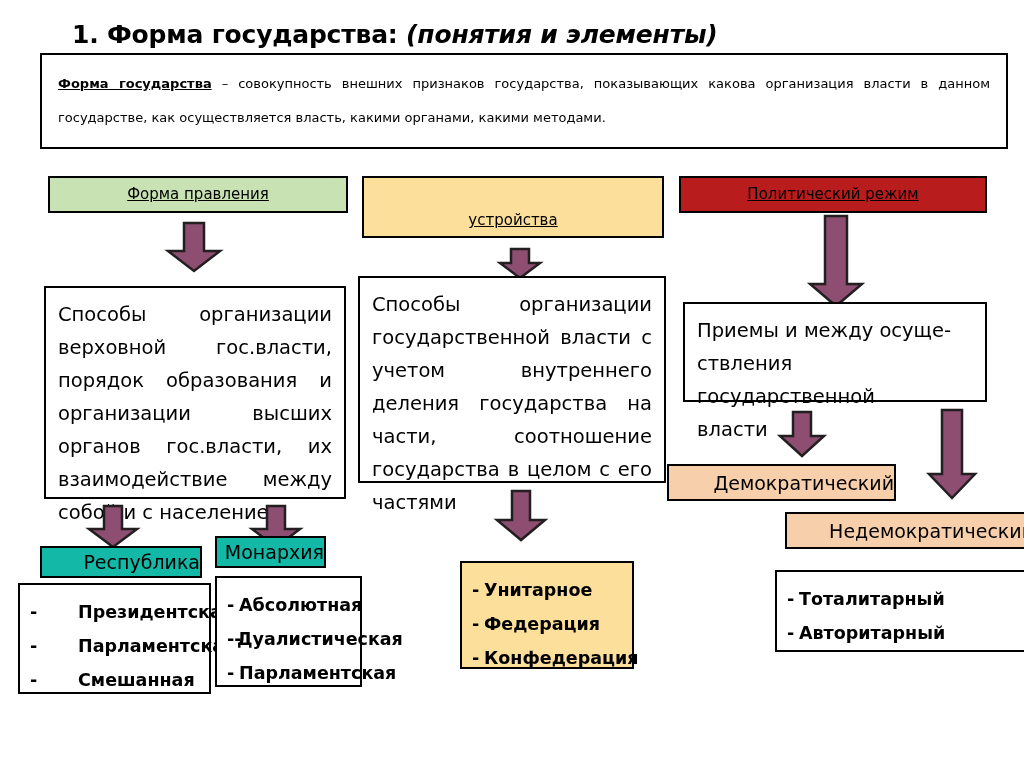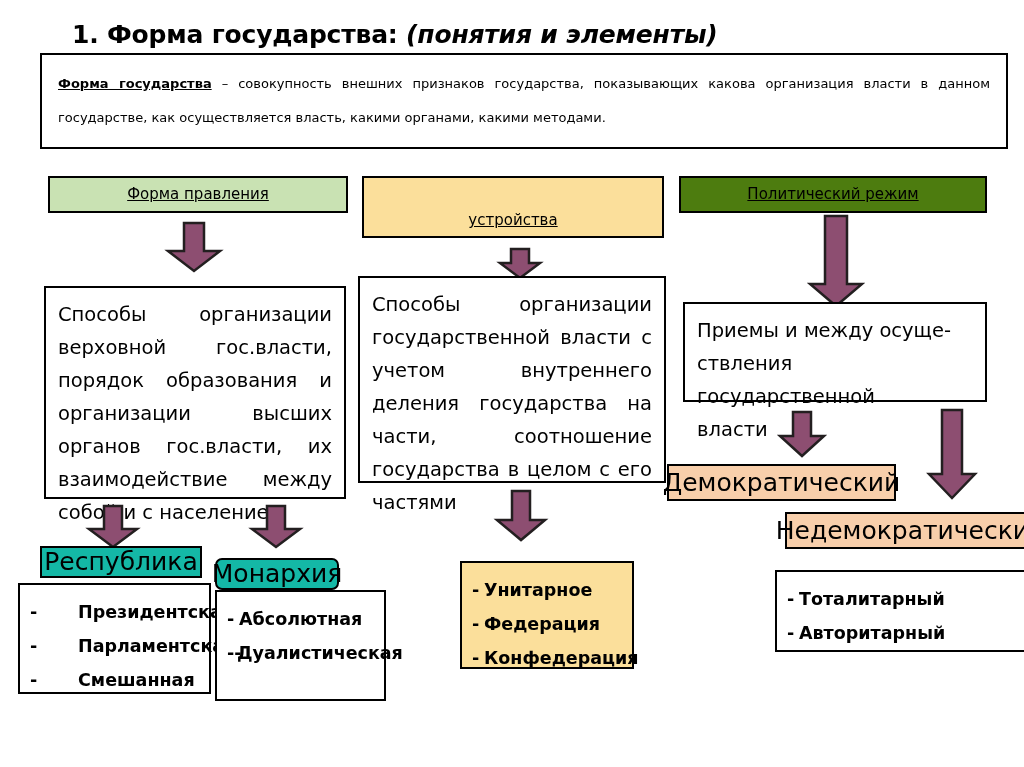"Политический режим" .hdr.peach { background: #4d7c0f -> #b91c1c }
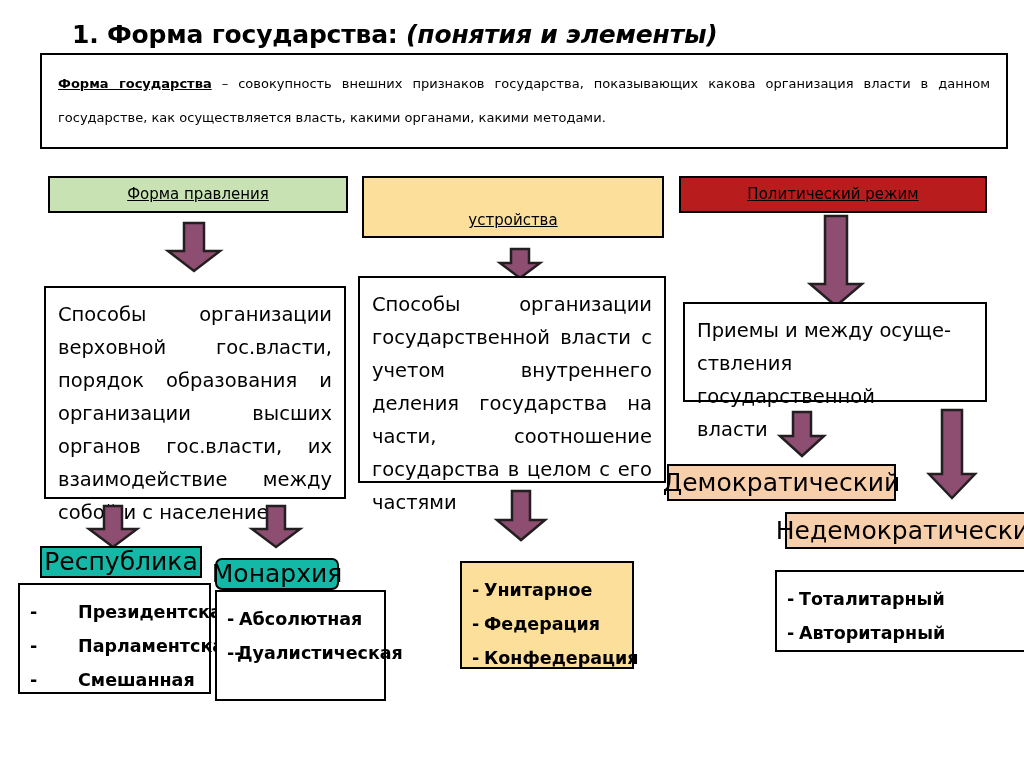"Демократический" .subhdr { font-size: 25px -> 19px; justify-content: center -> flex-end }
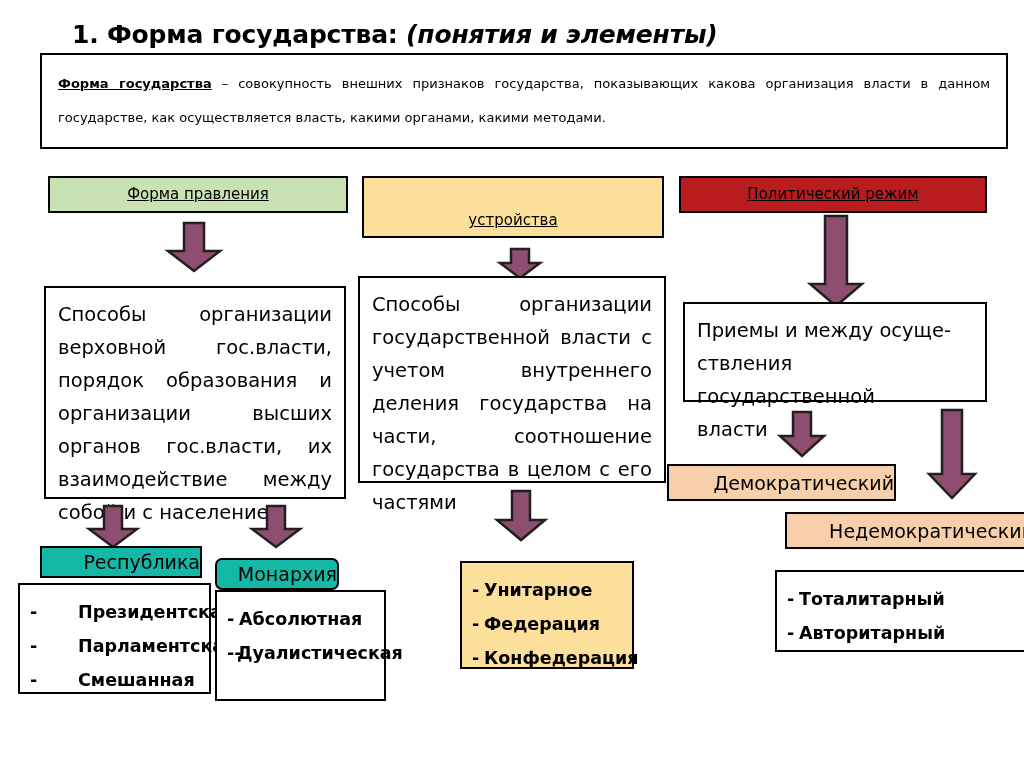"Монархия" div.box { border-radius: 7px -> none; top: 558px -> 536px; width: 124px -> 111px }
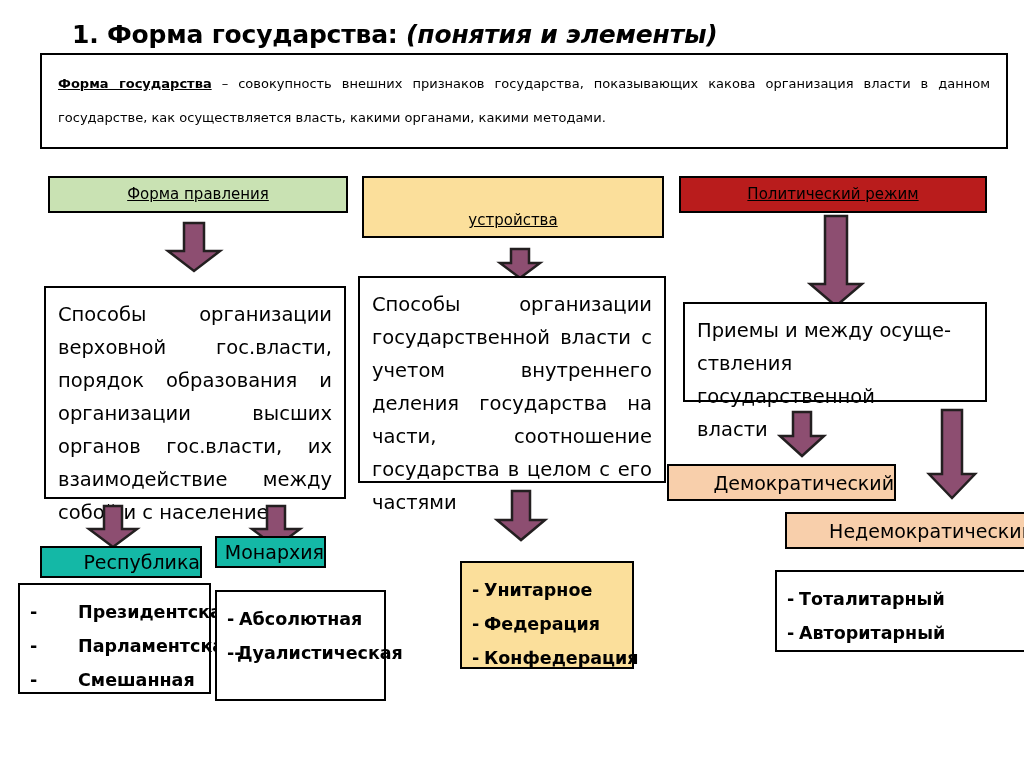"- Абсолютная" div.box { top: 590px -> 576px; width: 171px -> 147px }
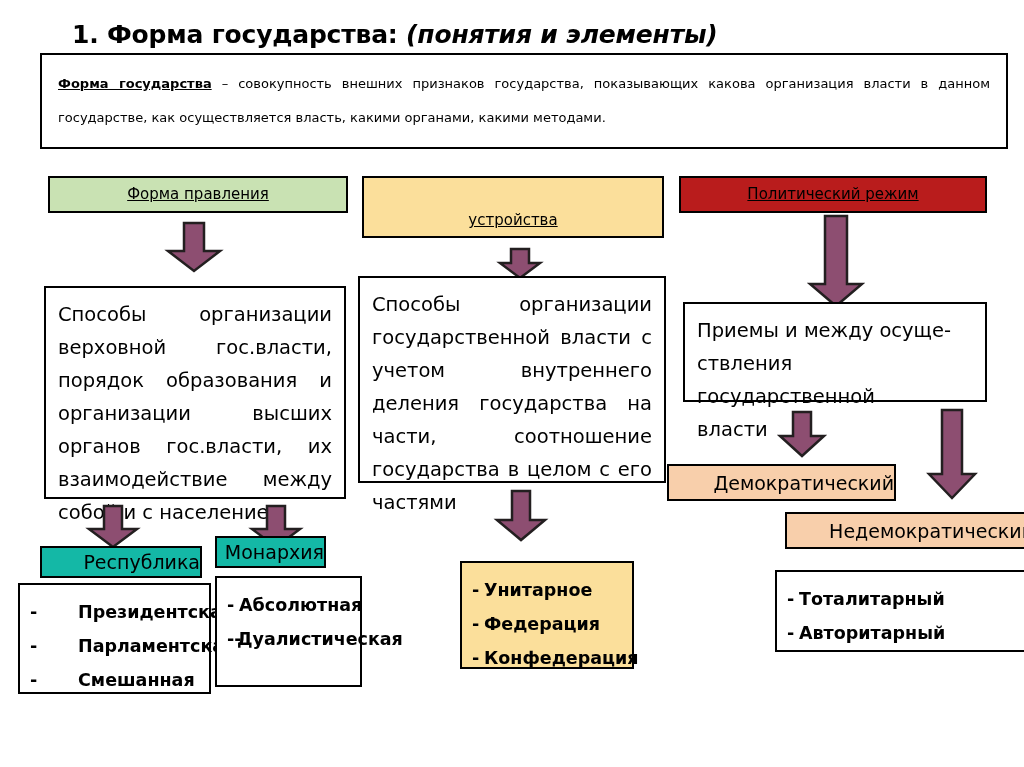"- Парламентская" span.li { html: none -> <span><span>-</span><span>Парламентская</span></span> }
